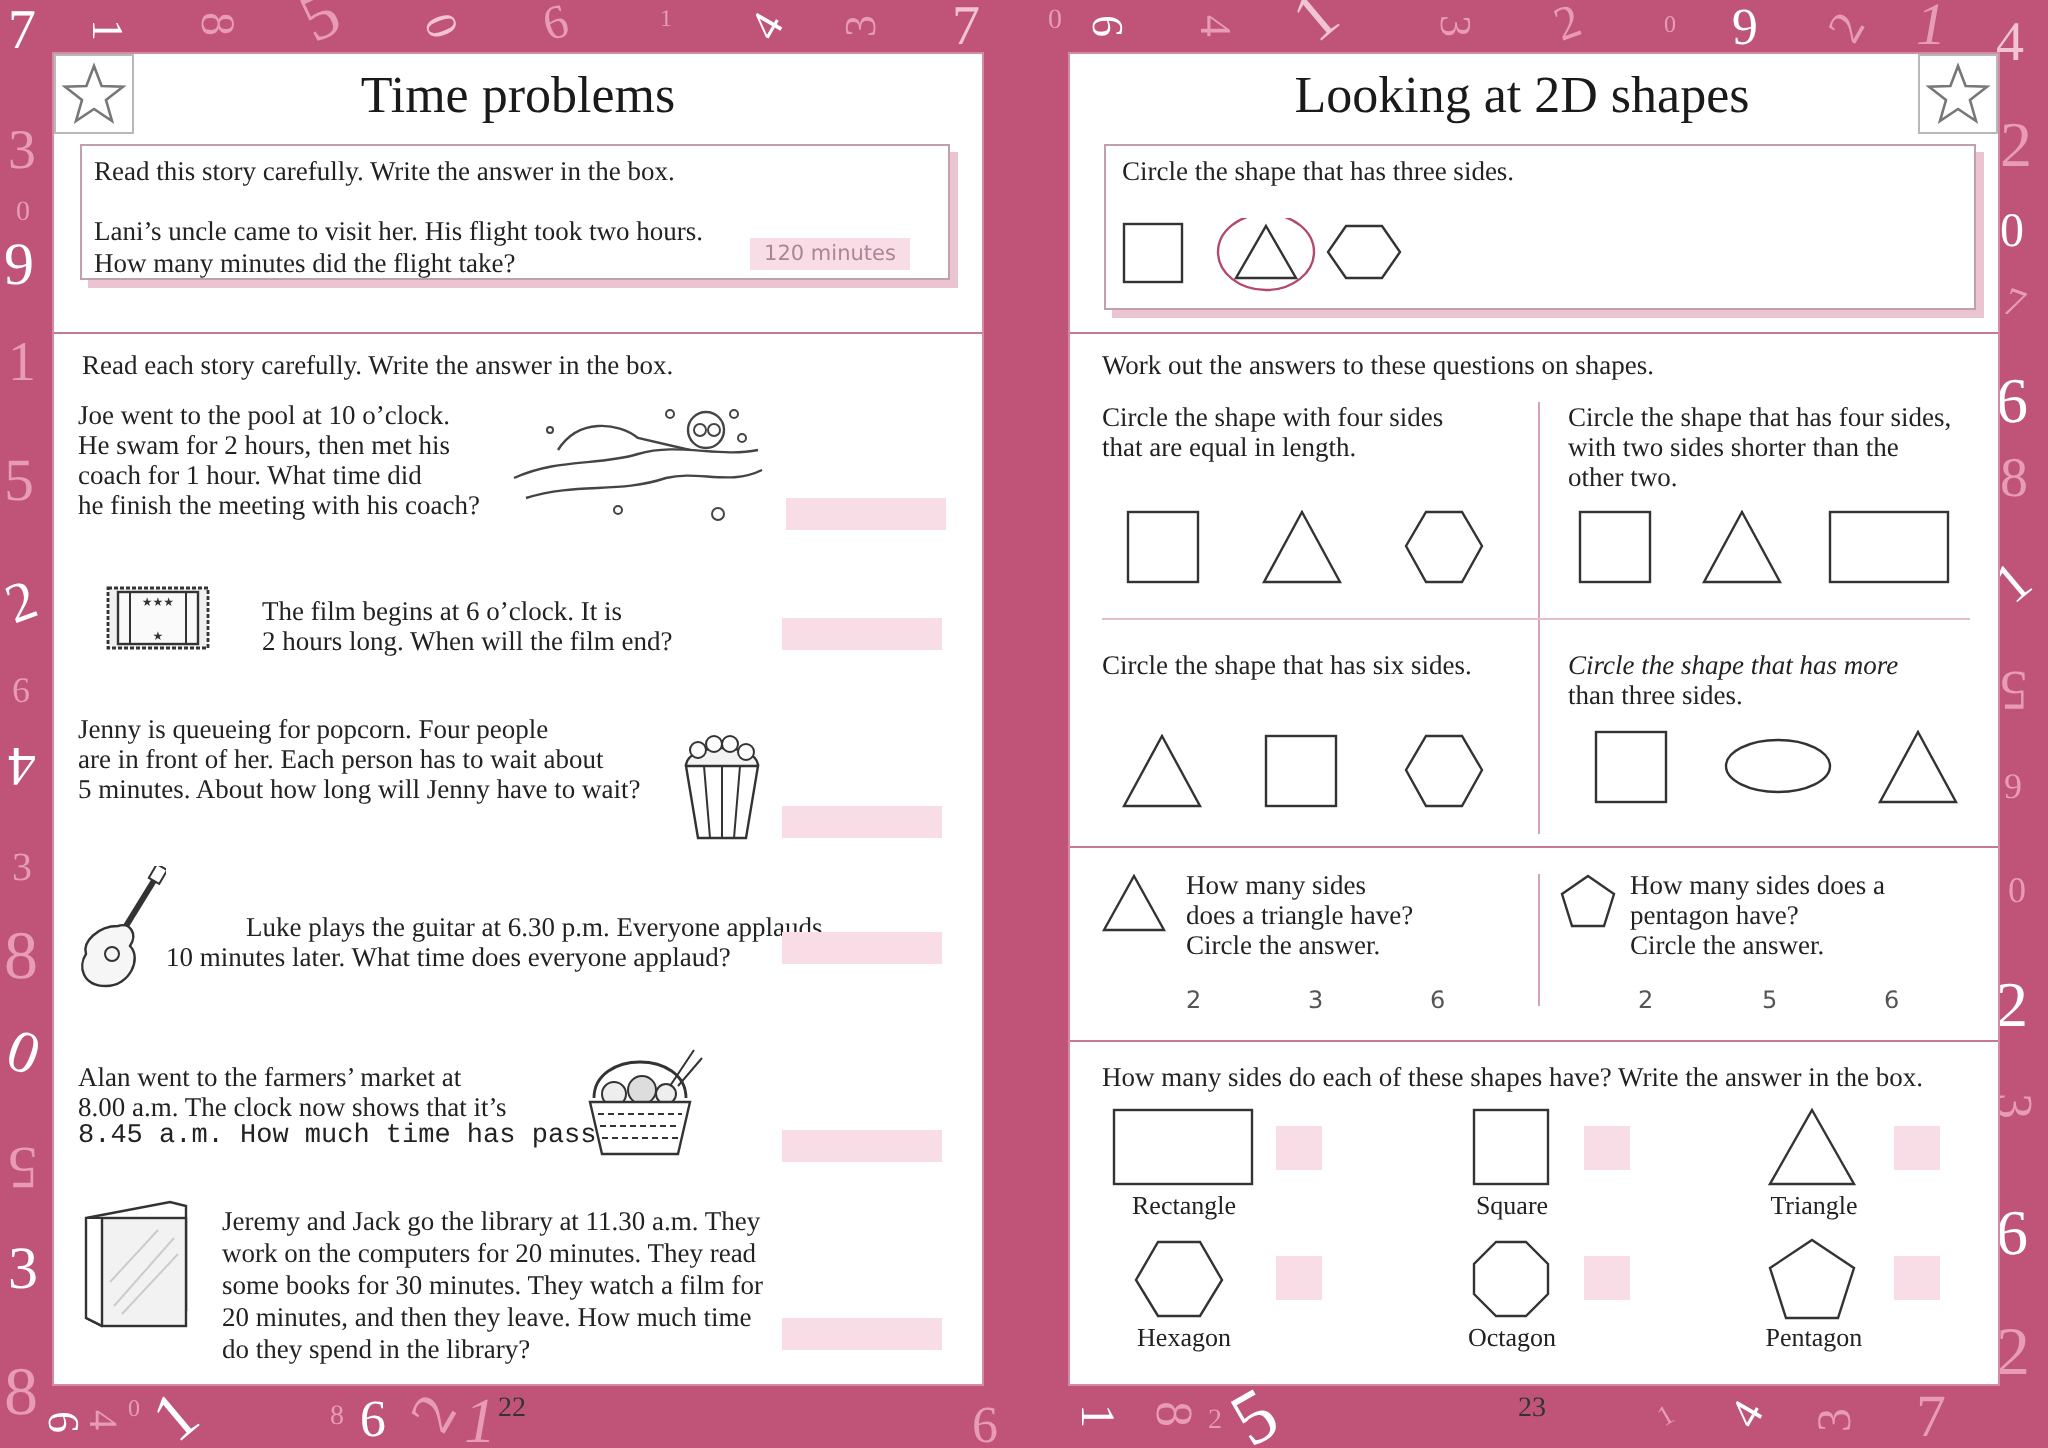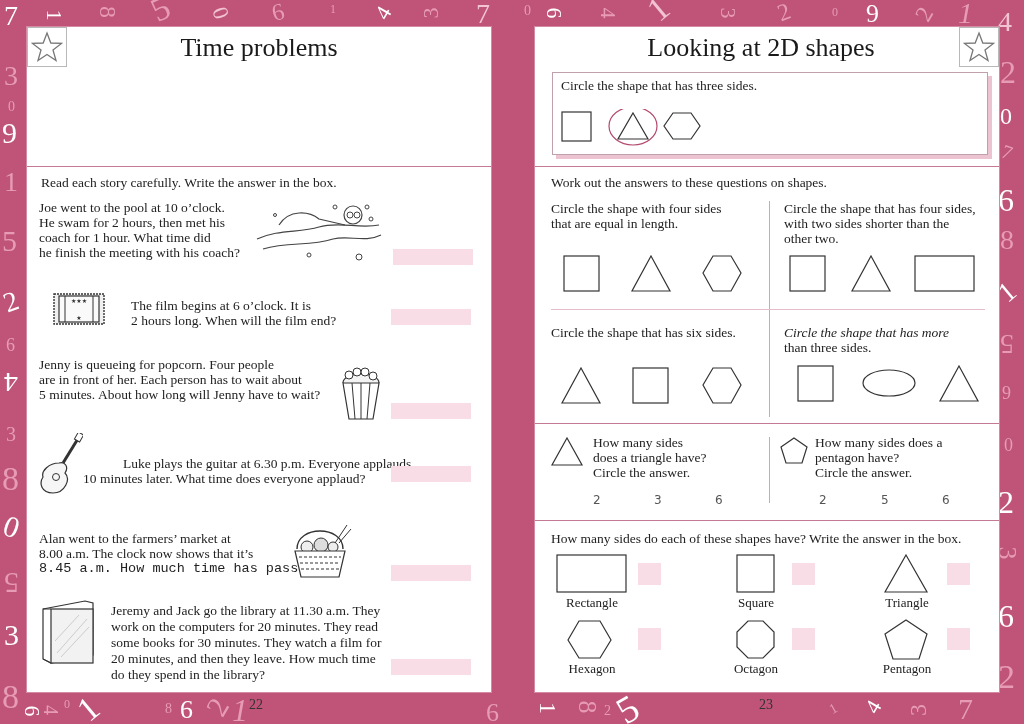"Read this story carefully. Write" div.example-box { html: none -> <div> <div>Read this story carefully. Write the answer in the box.</div> <div>Lani’s uncle came to visit her. His flight took two hours.</div> <div>How many minutes did the flight take?</div> <div>120 minutes</div> </div> }
